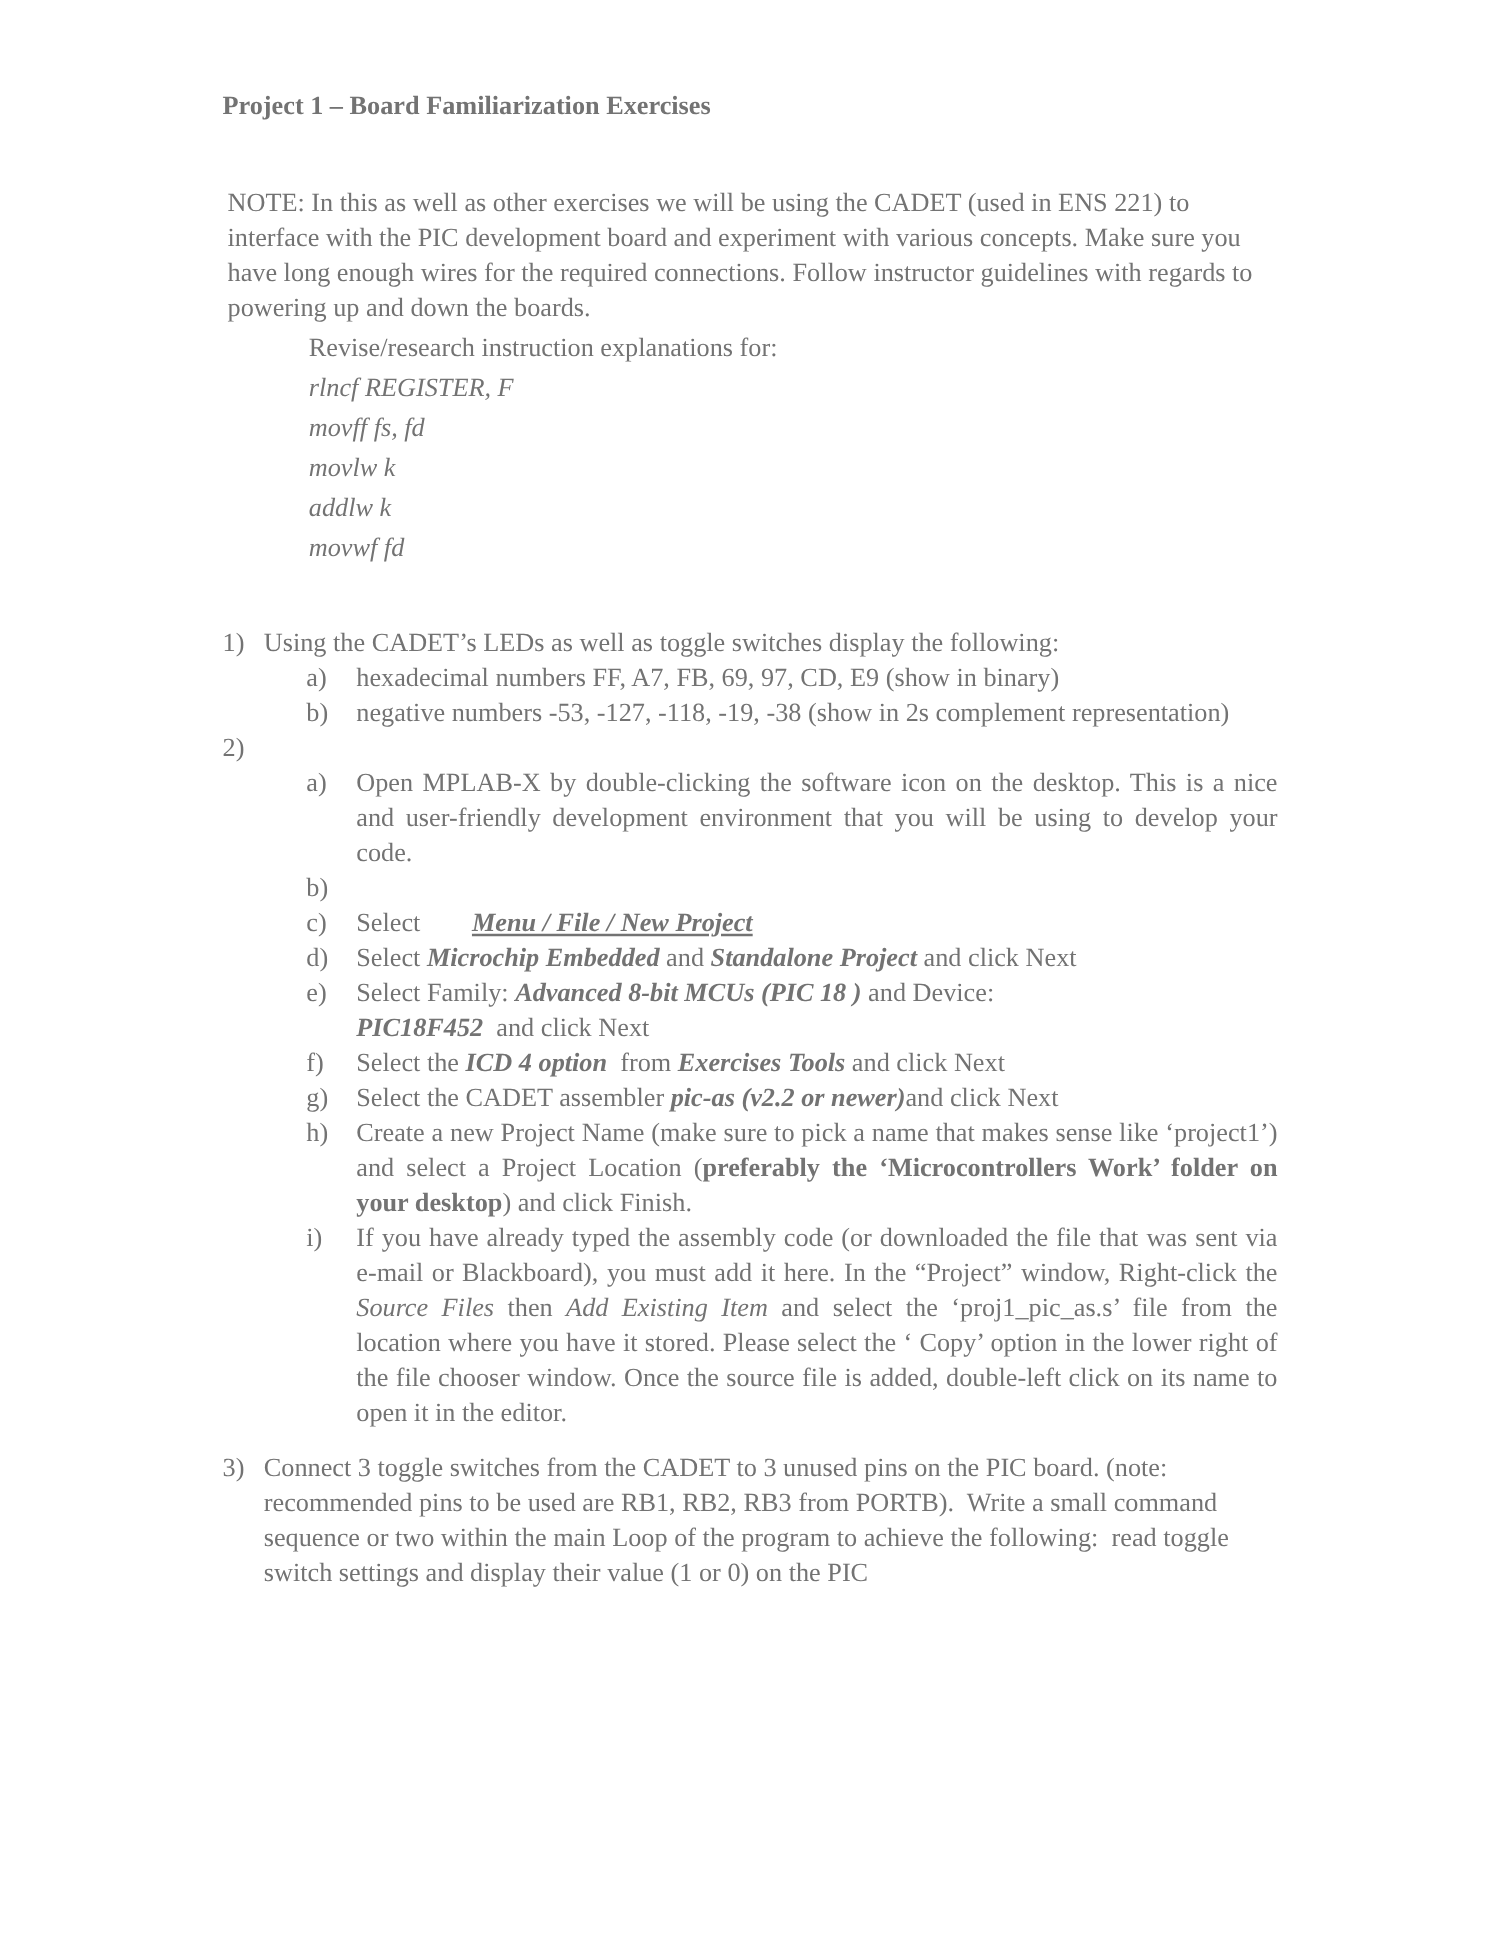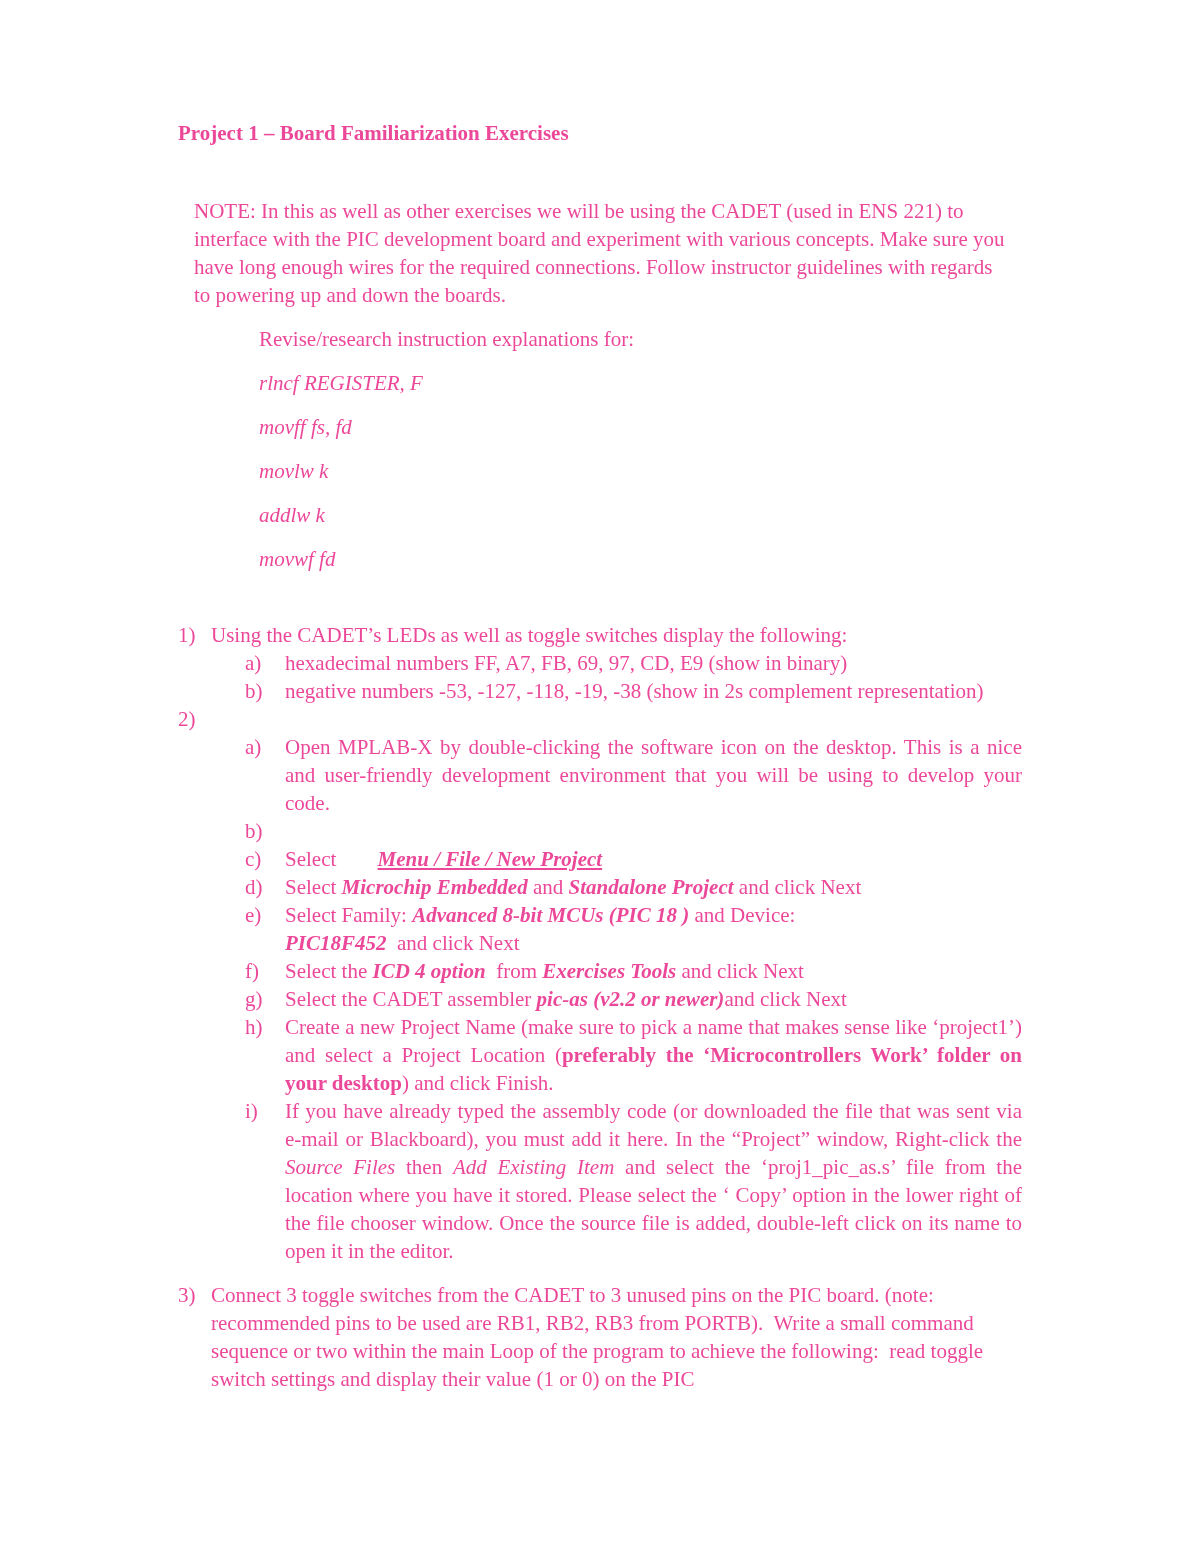"Project 1 – Board Familiarization" .page { color: #ec4899 -> #737373; padding: 119px 178px 40px 178px -> 70px 178px 40px 178px }
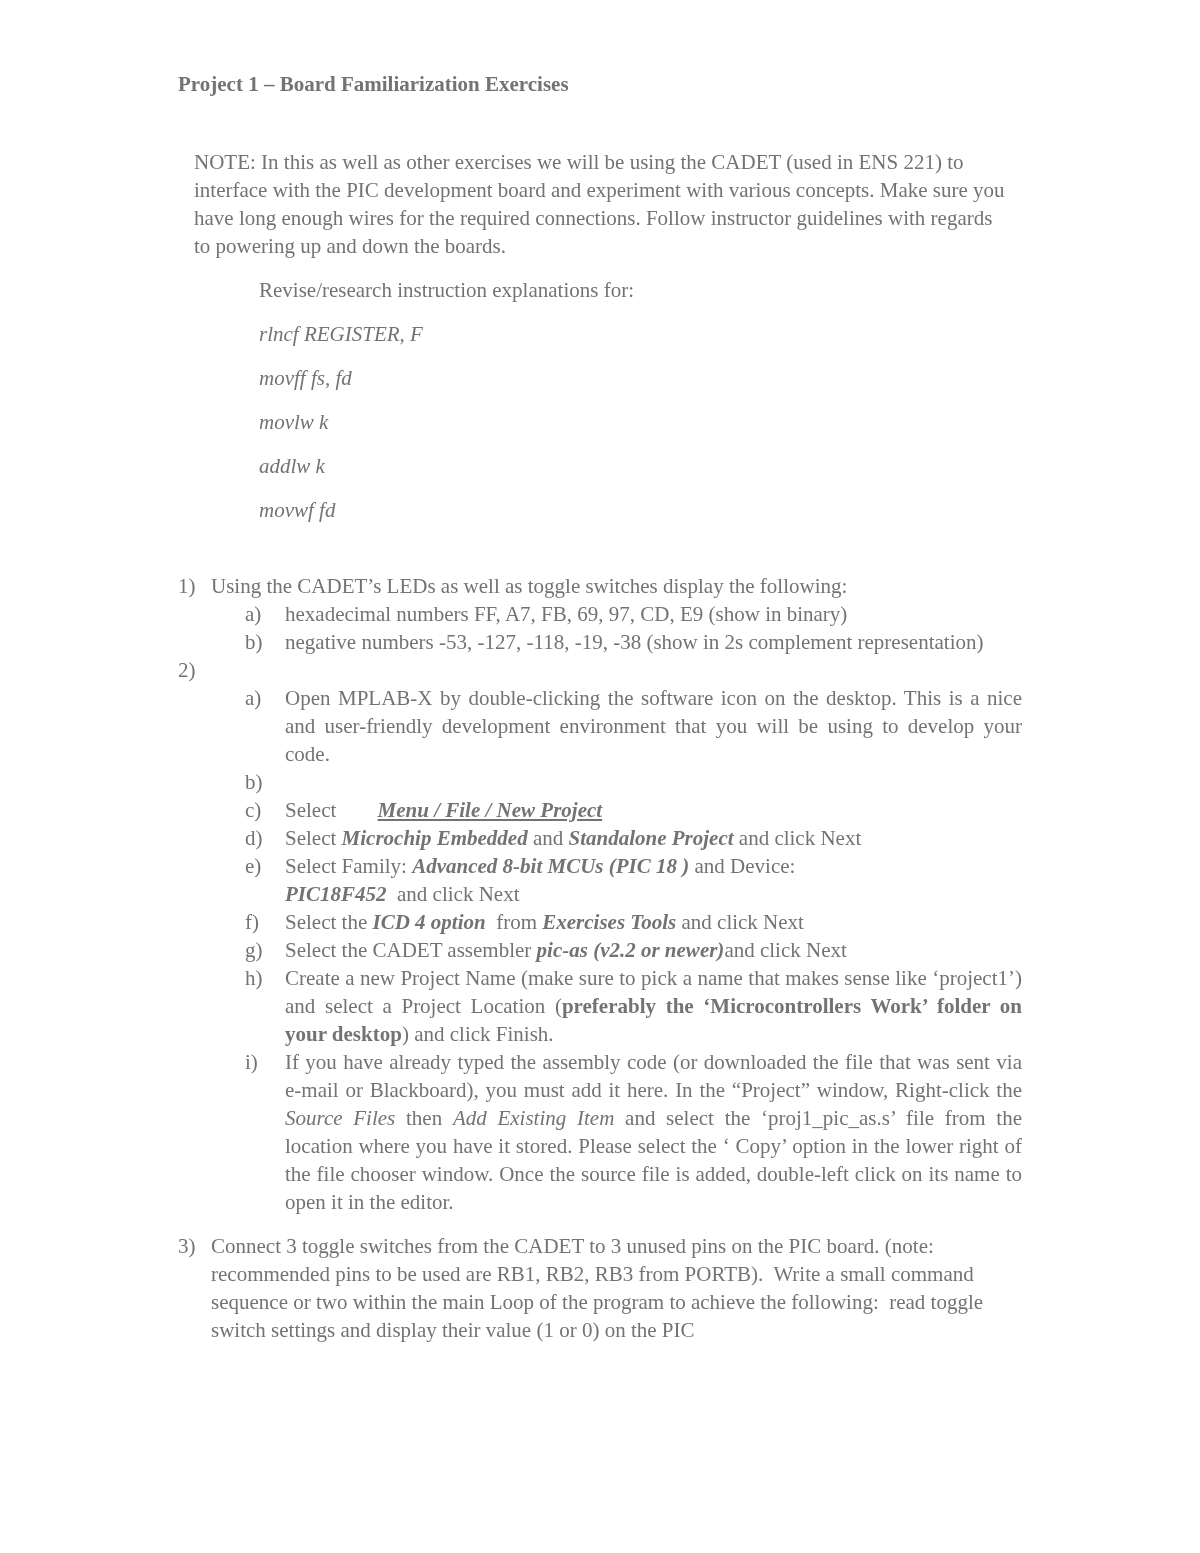"NOTE: In this as well" .para { margin: 16px -> 4px }
